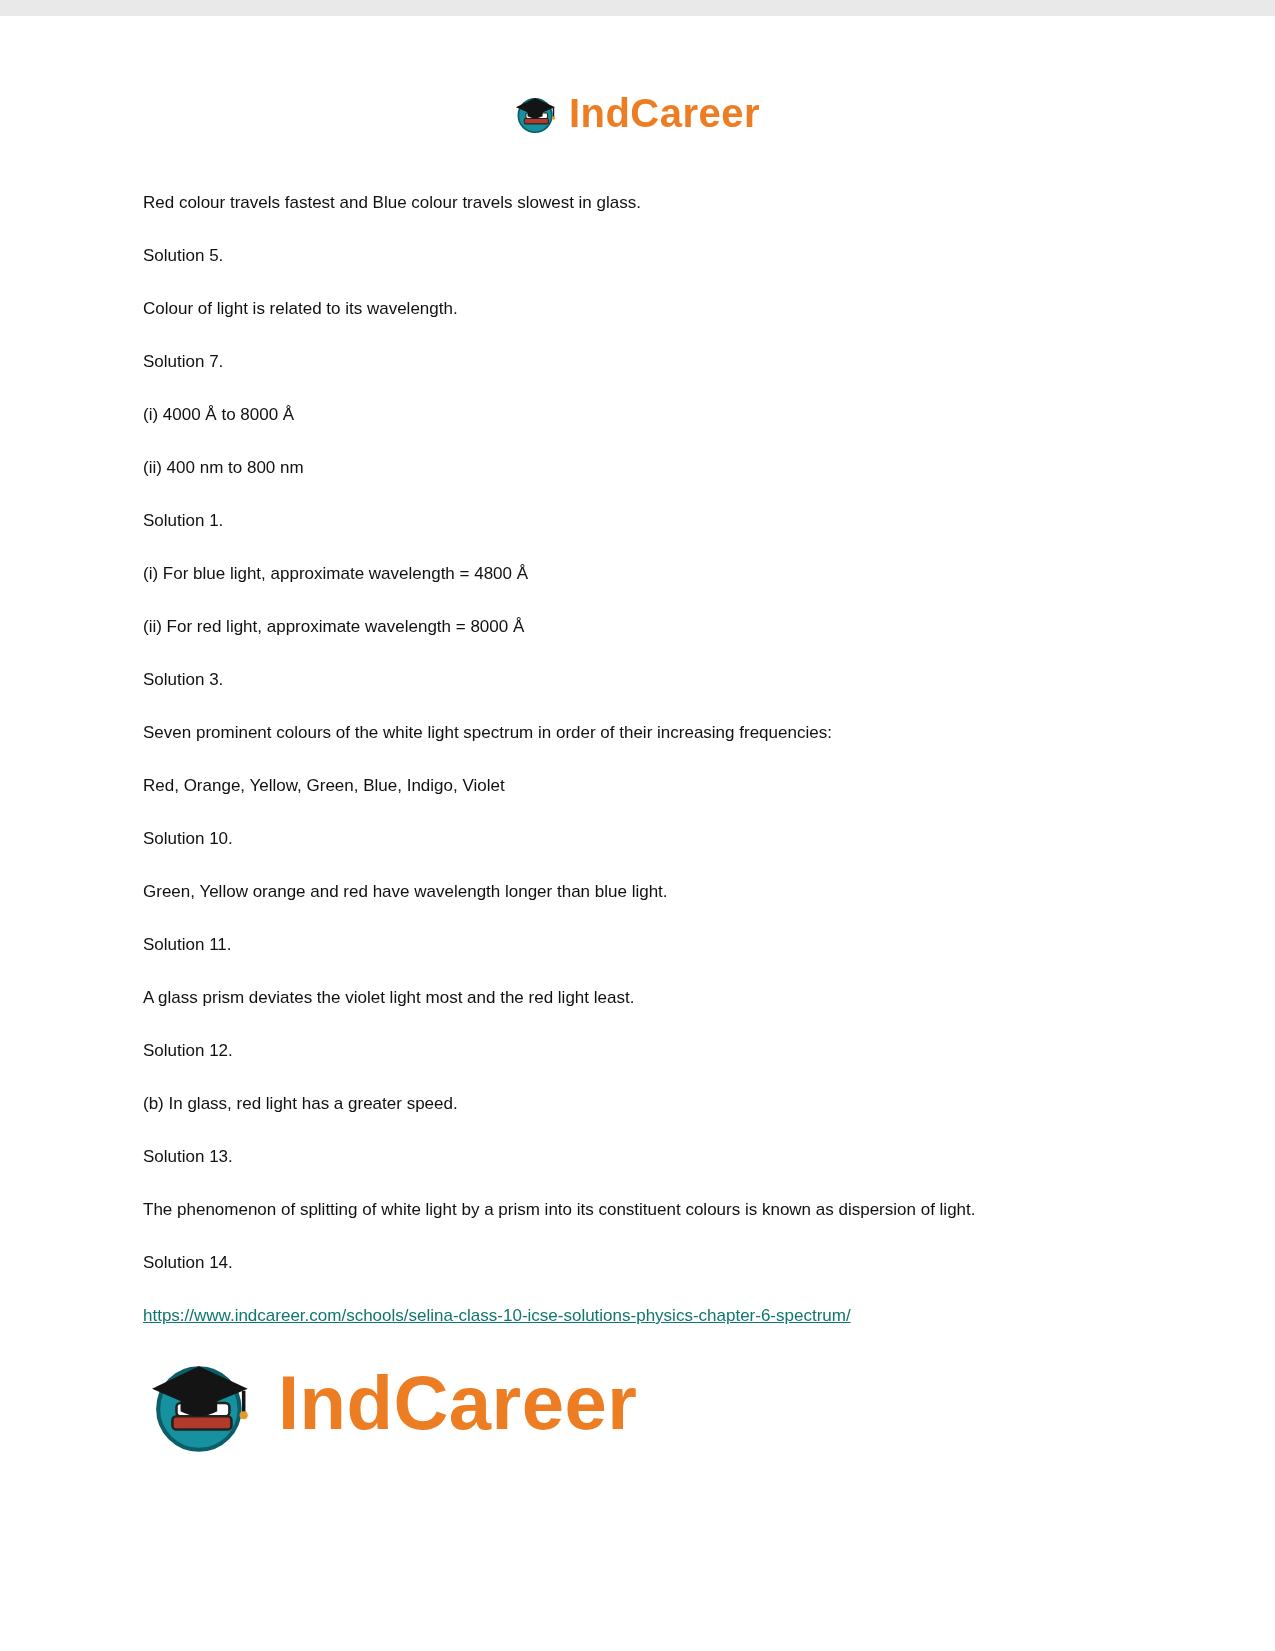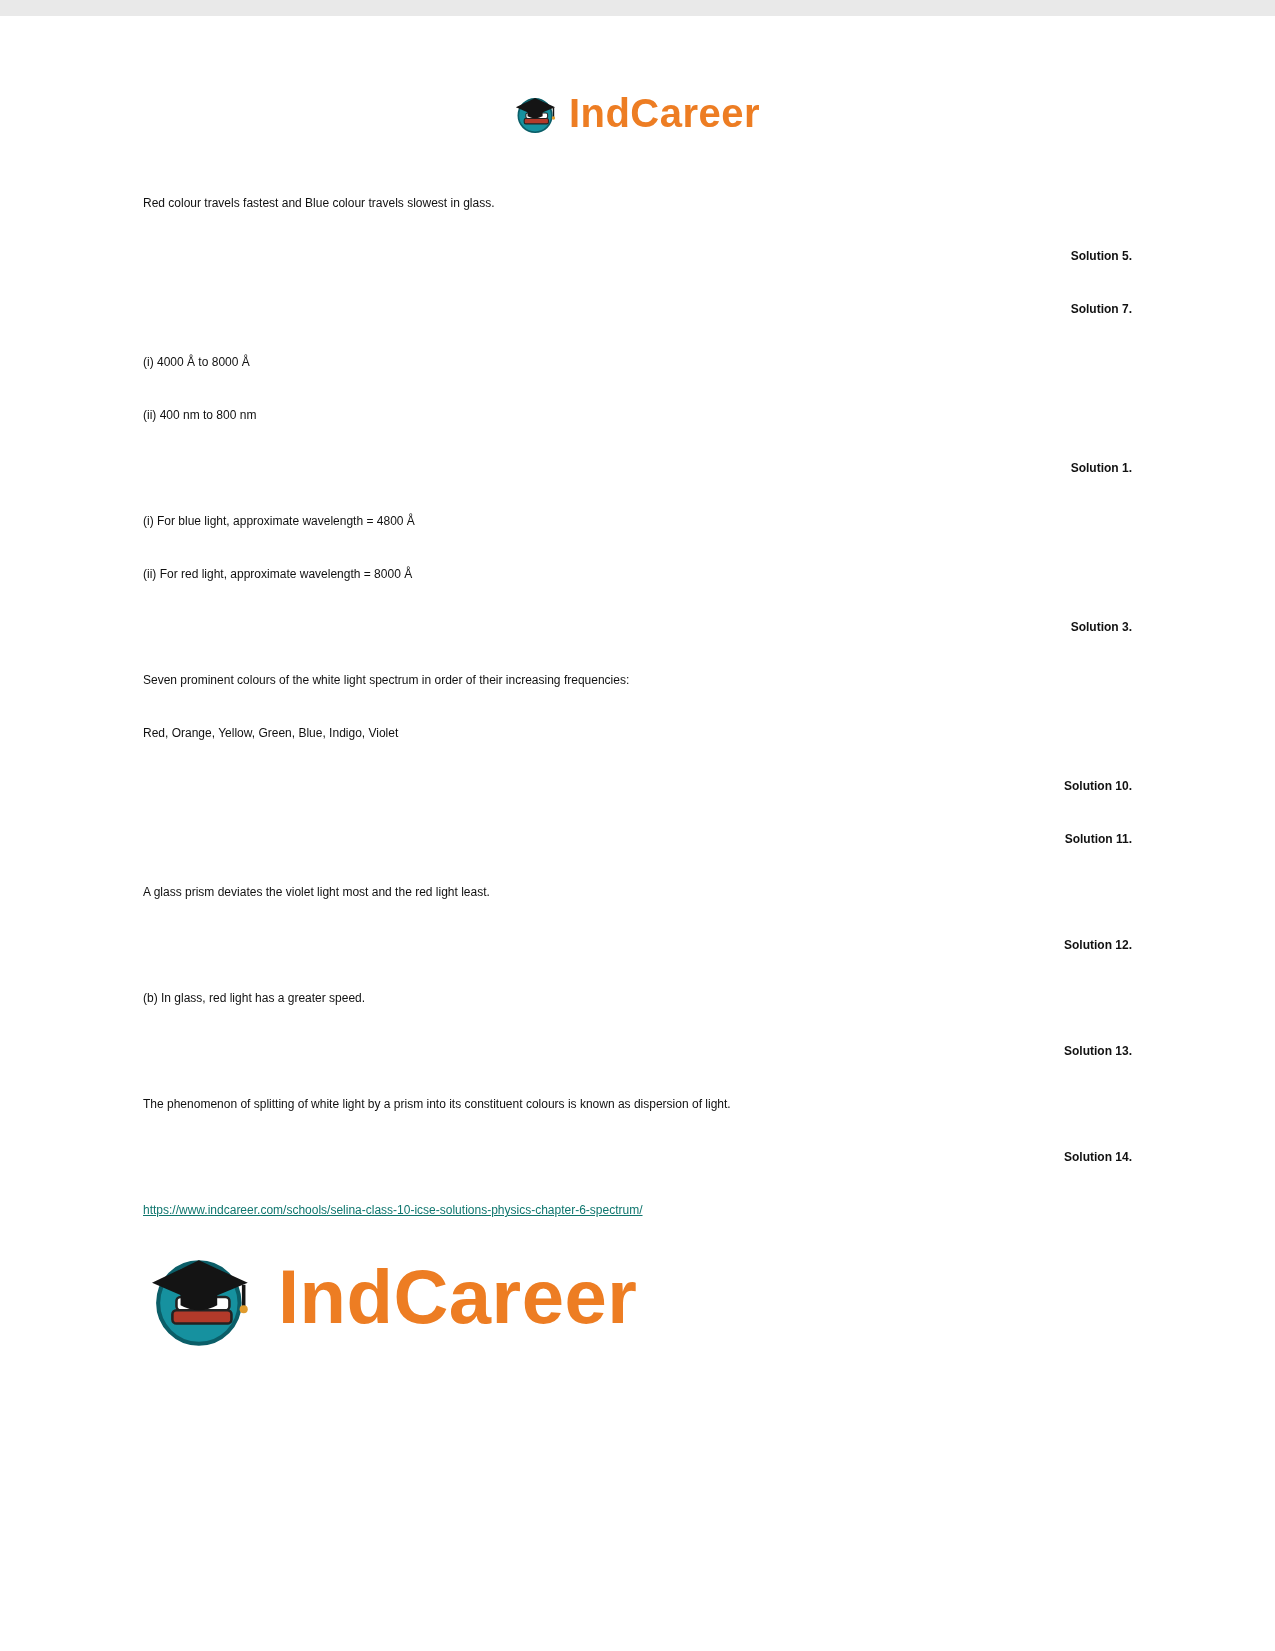"Red colour travels fastest and" .content p { font-size: 12px -> 17px }
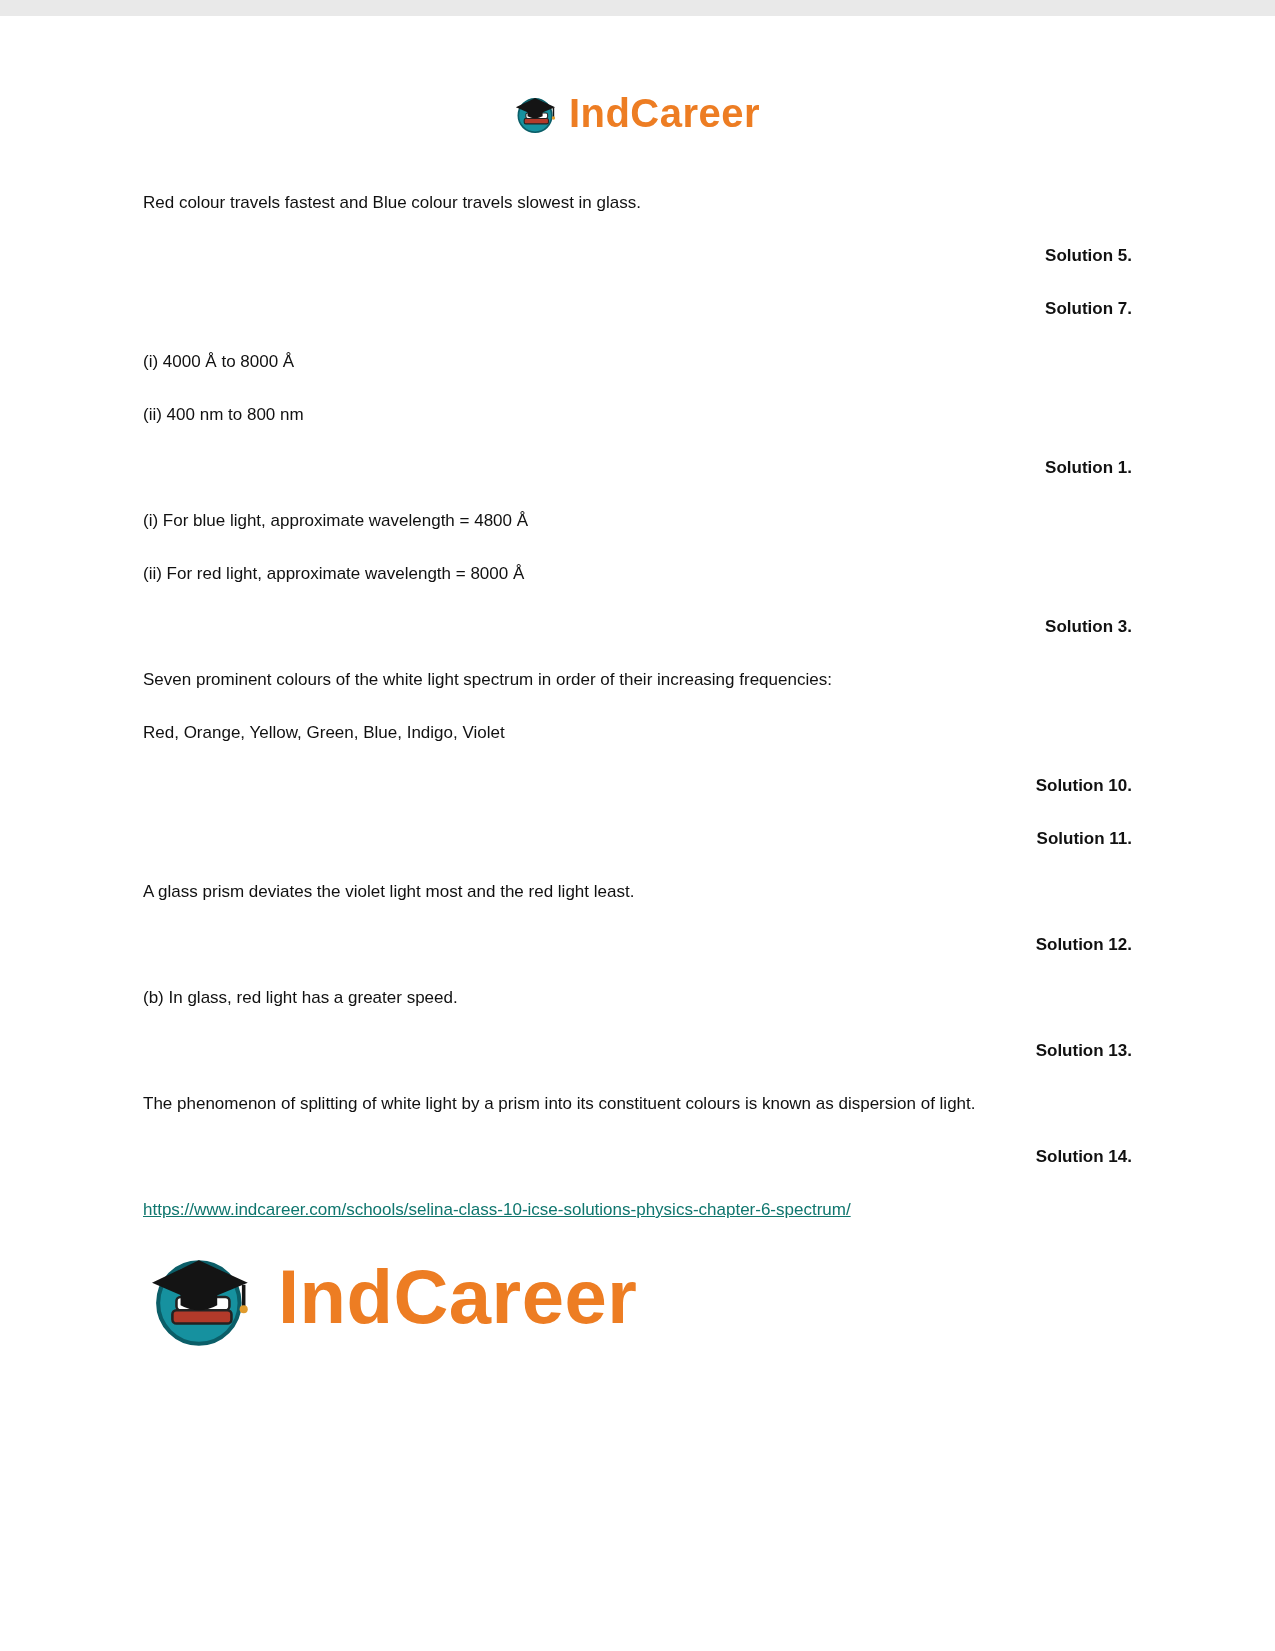"Solution 5." .content p.h { font-weight: bold -> normal; text-align: right -> none }
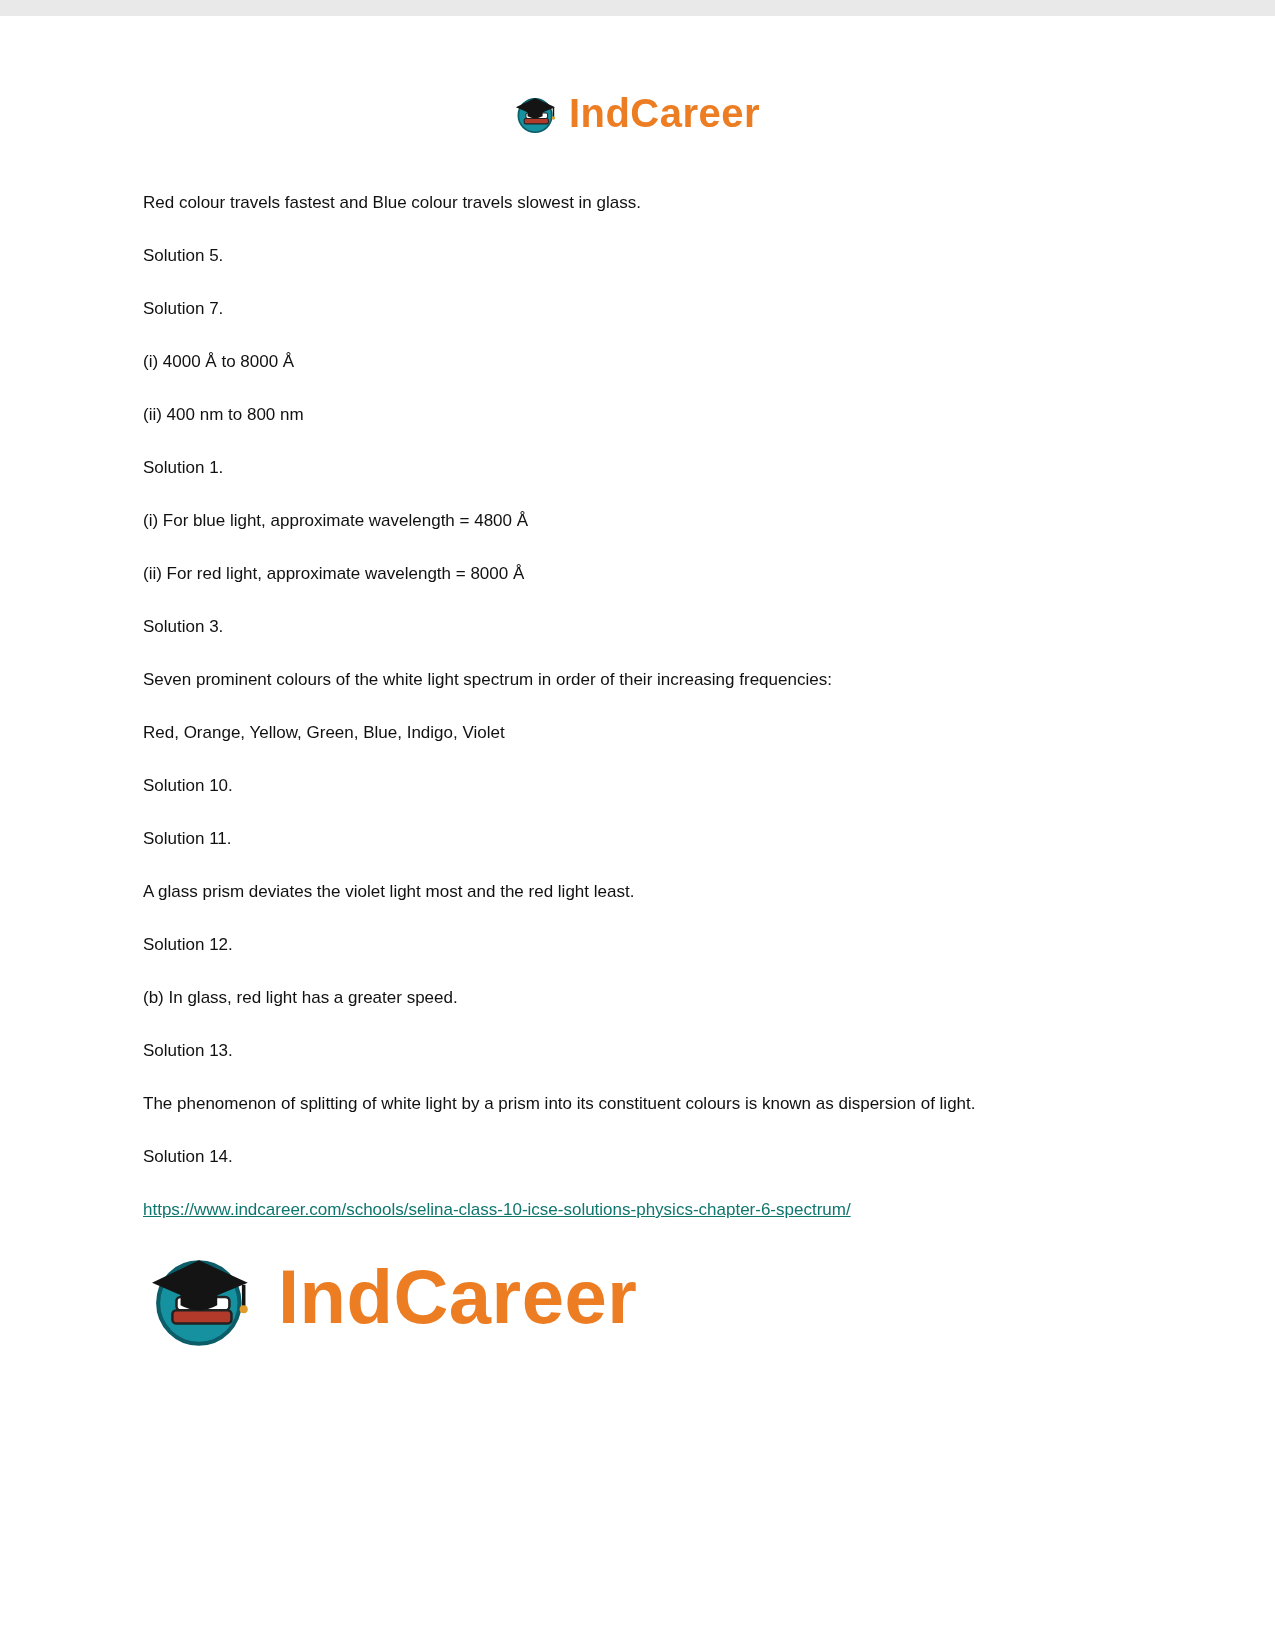"Colour of light is related" p { html: none -> <p>Colour of light is related to its wavelength.</p> }
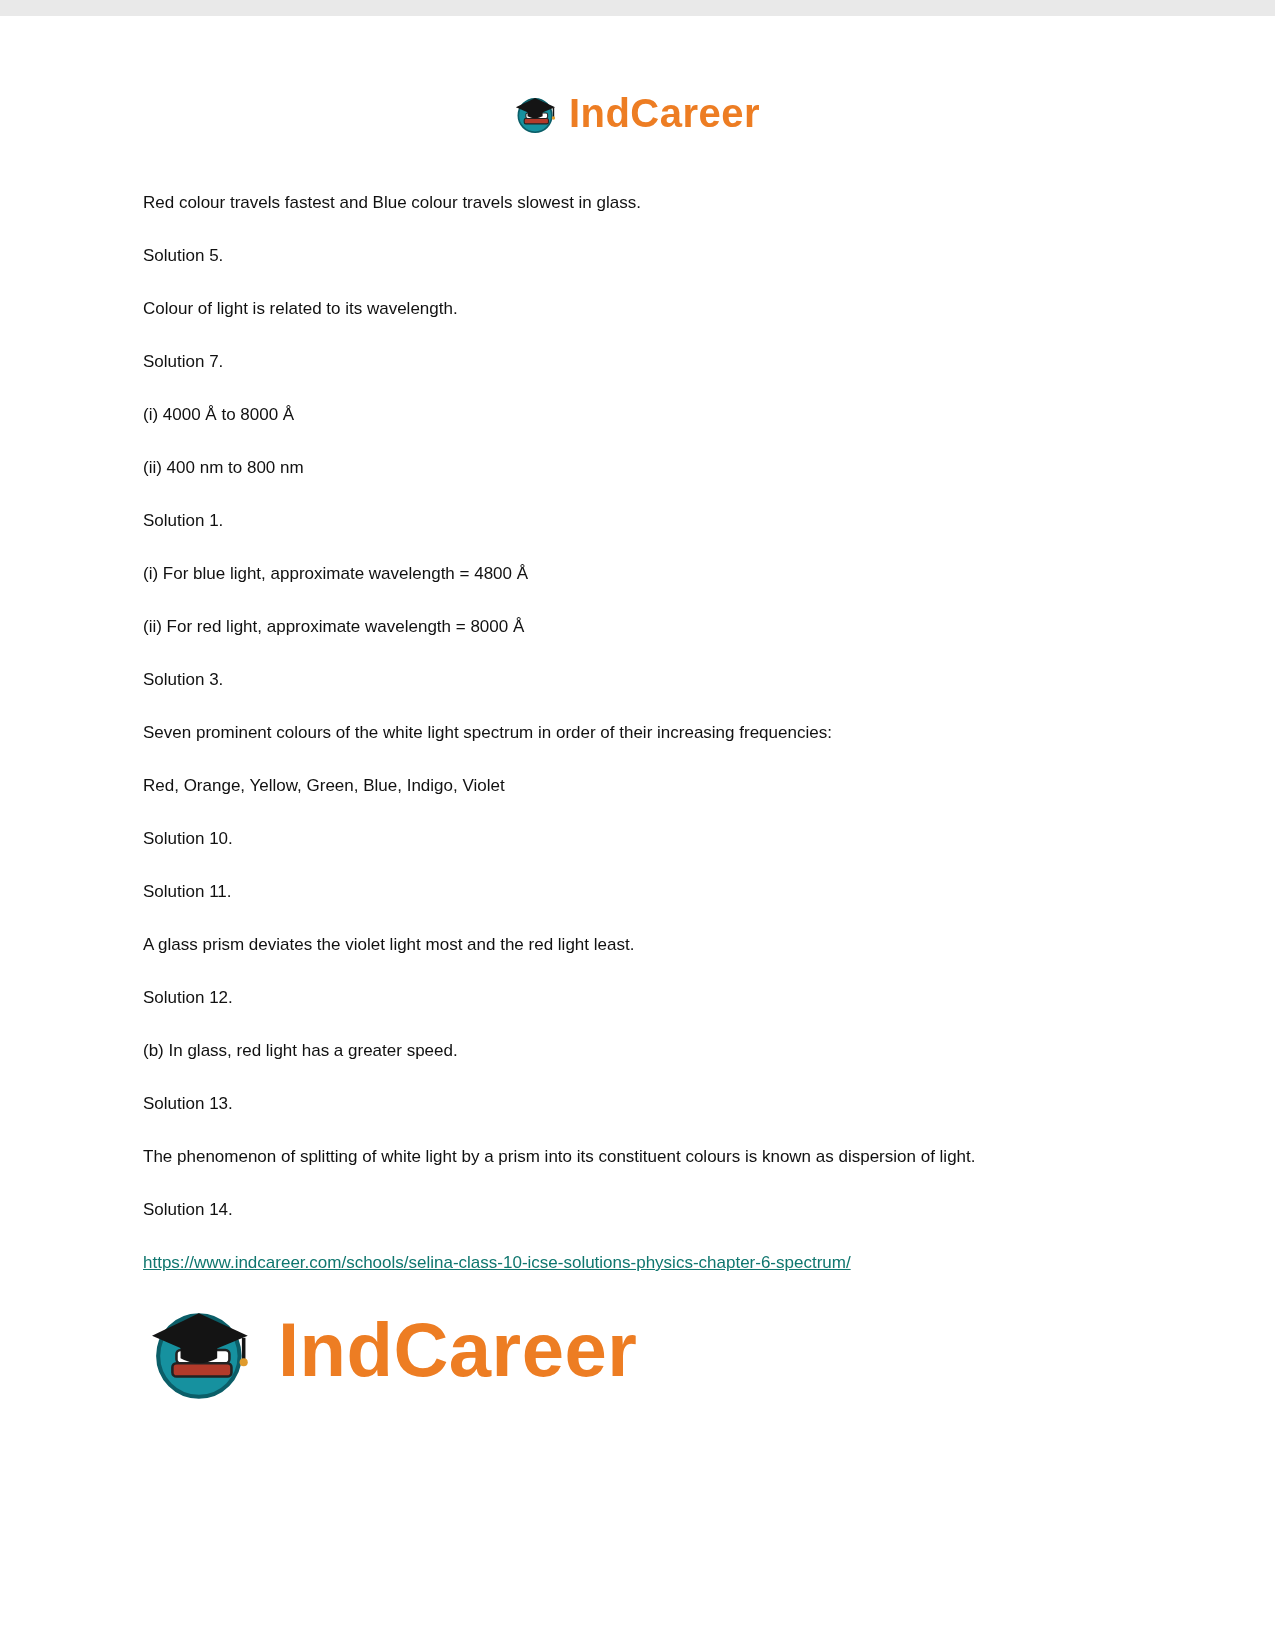"Green, Yellow orange and red" p { html: none -> <p>Green, Yellow orange and red have wavelength longer than blue light.</p> }
